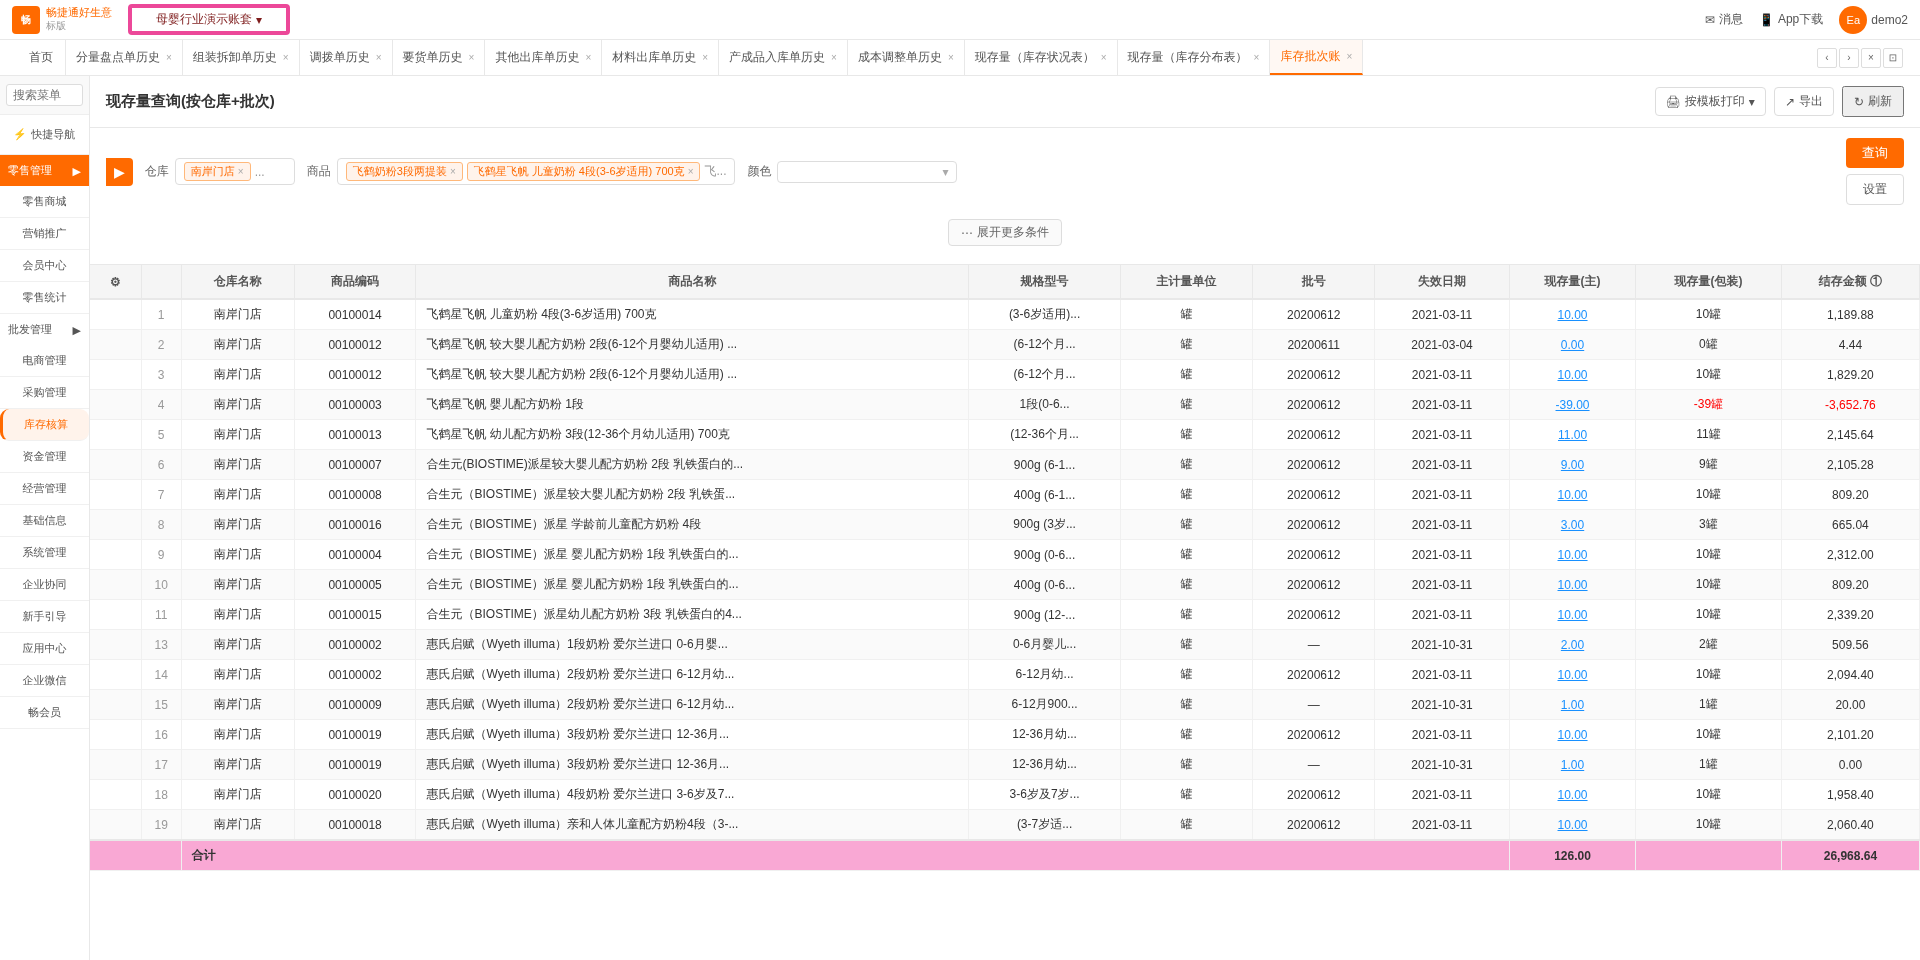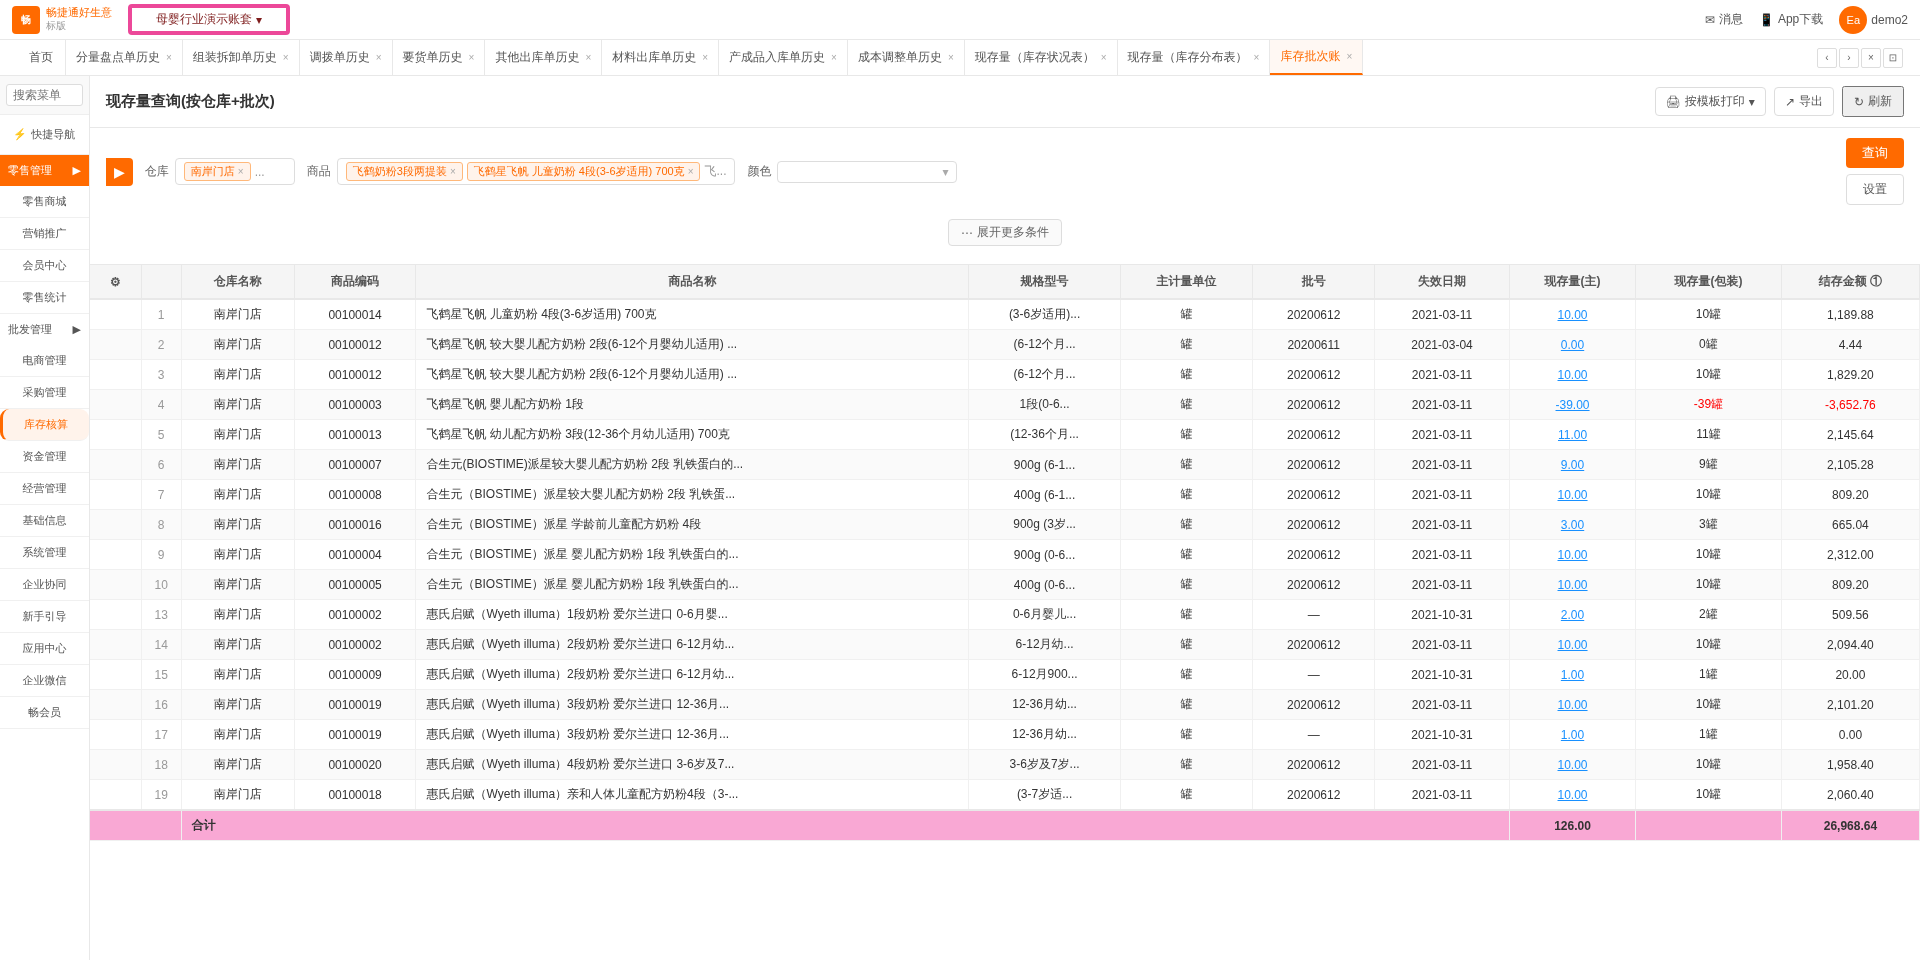"零售管理" .sidebar-item-with-arrow { align-items: center -> flex-end }
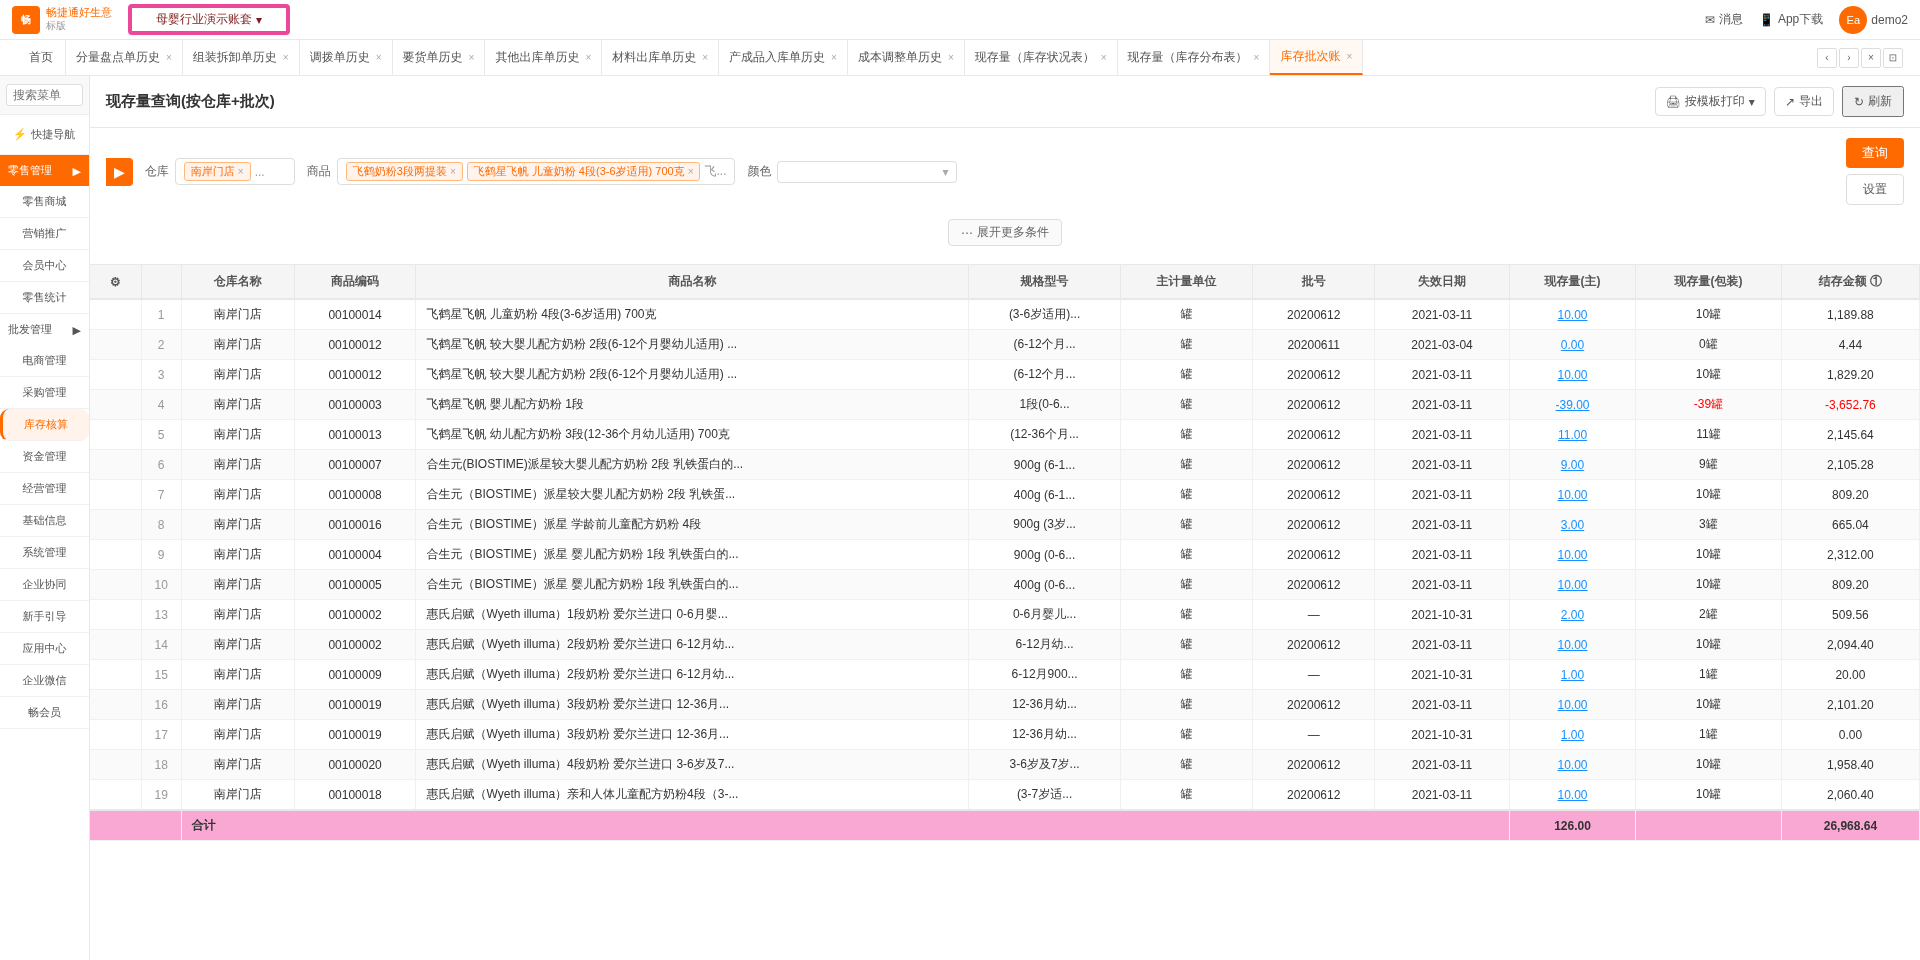"11" tr { html: none -> <tr> <td></td> <td>11</td> <td>南岸门店</td> <td>00100015</td> <td>合生元（BIOSTIME）派星幼儿配方奶粉 3段 乳铁蛋白的4...</td> <td>900g (12-...</td> <td>罐</td> <td>20200612</td> <td>2021-03-11</td> <td>10.00</td> <td>10罐</td> <td>2,339.20</td> </tr> }
